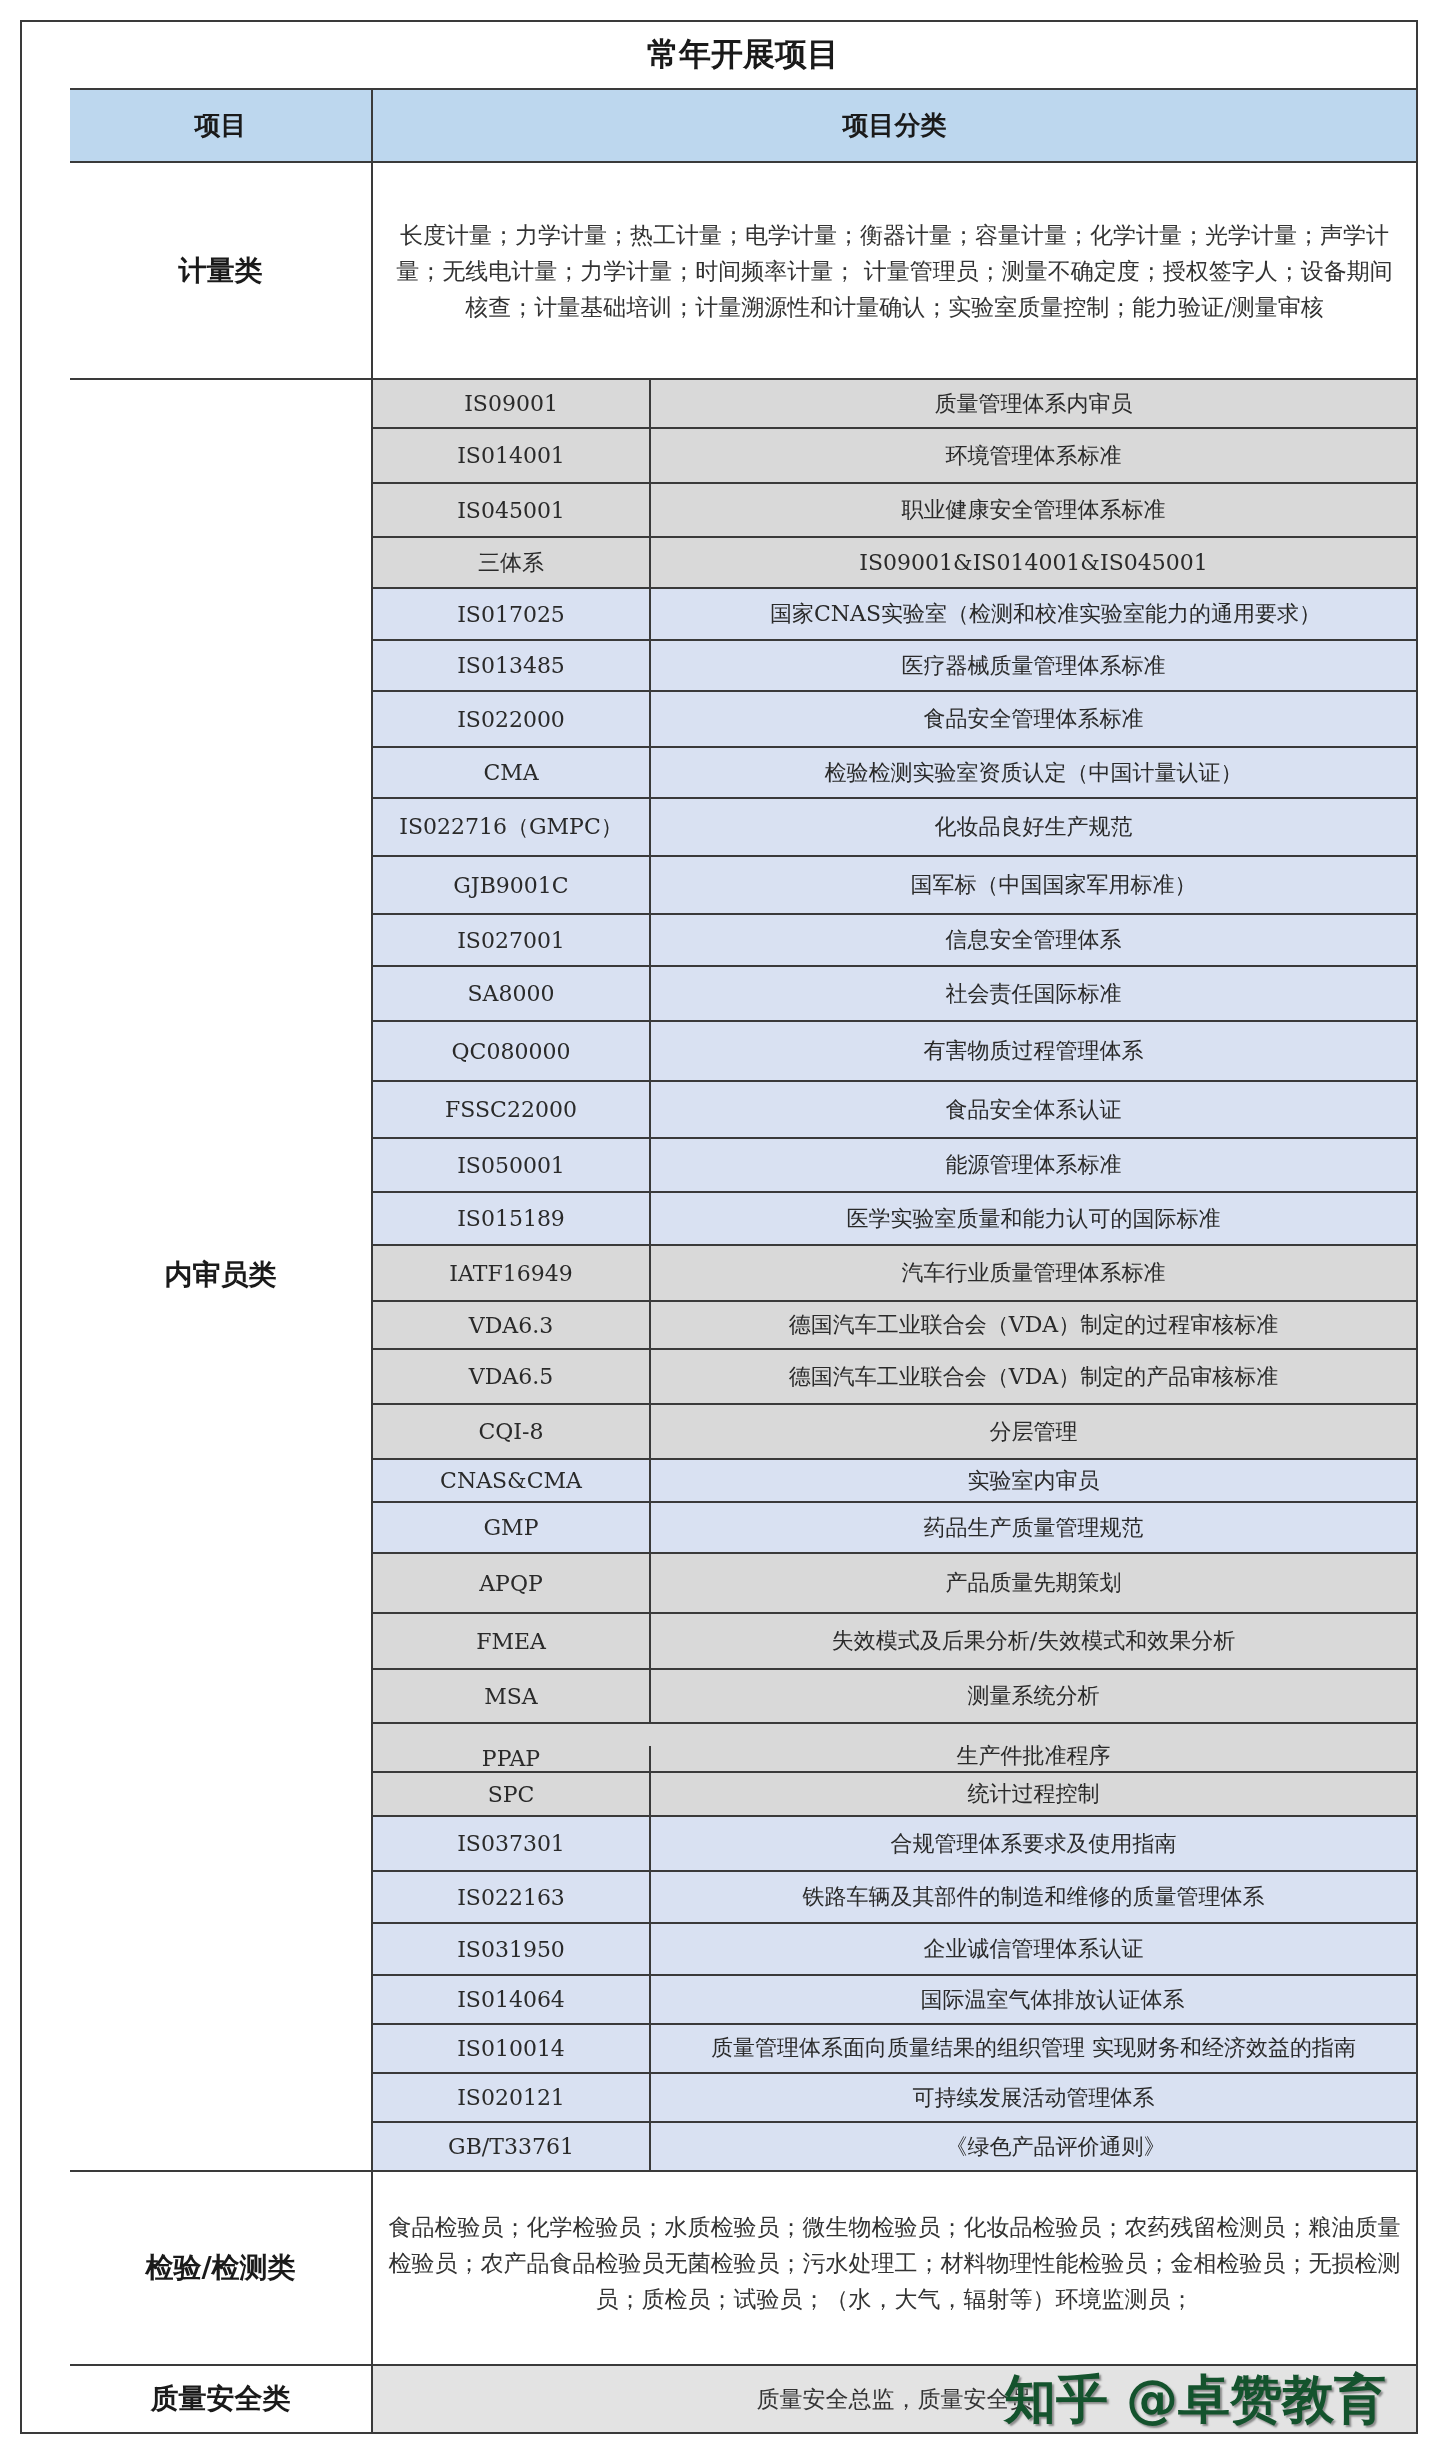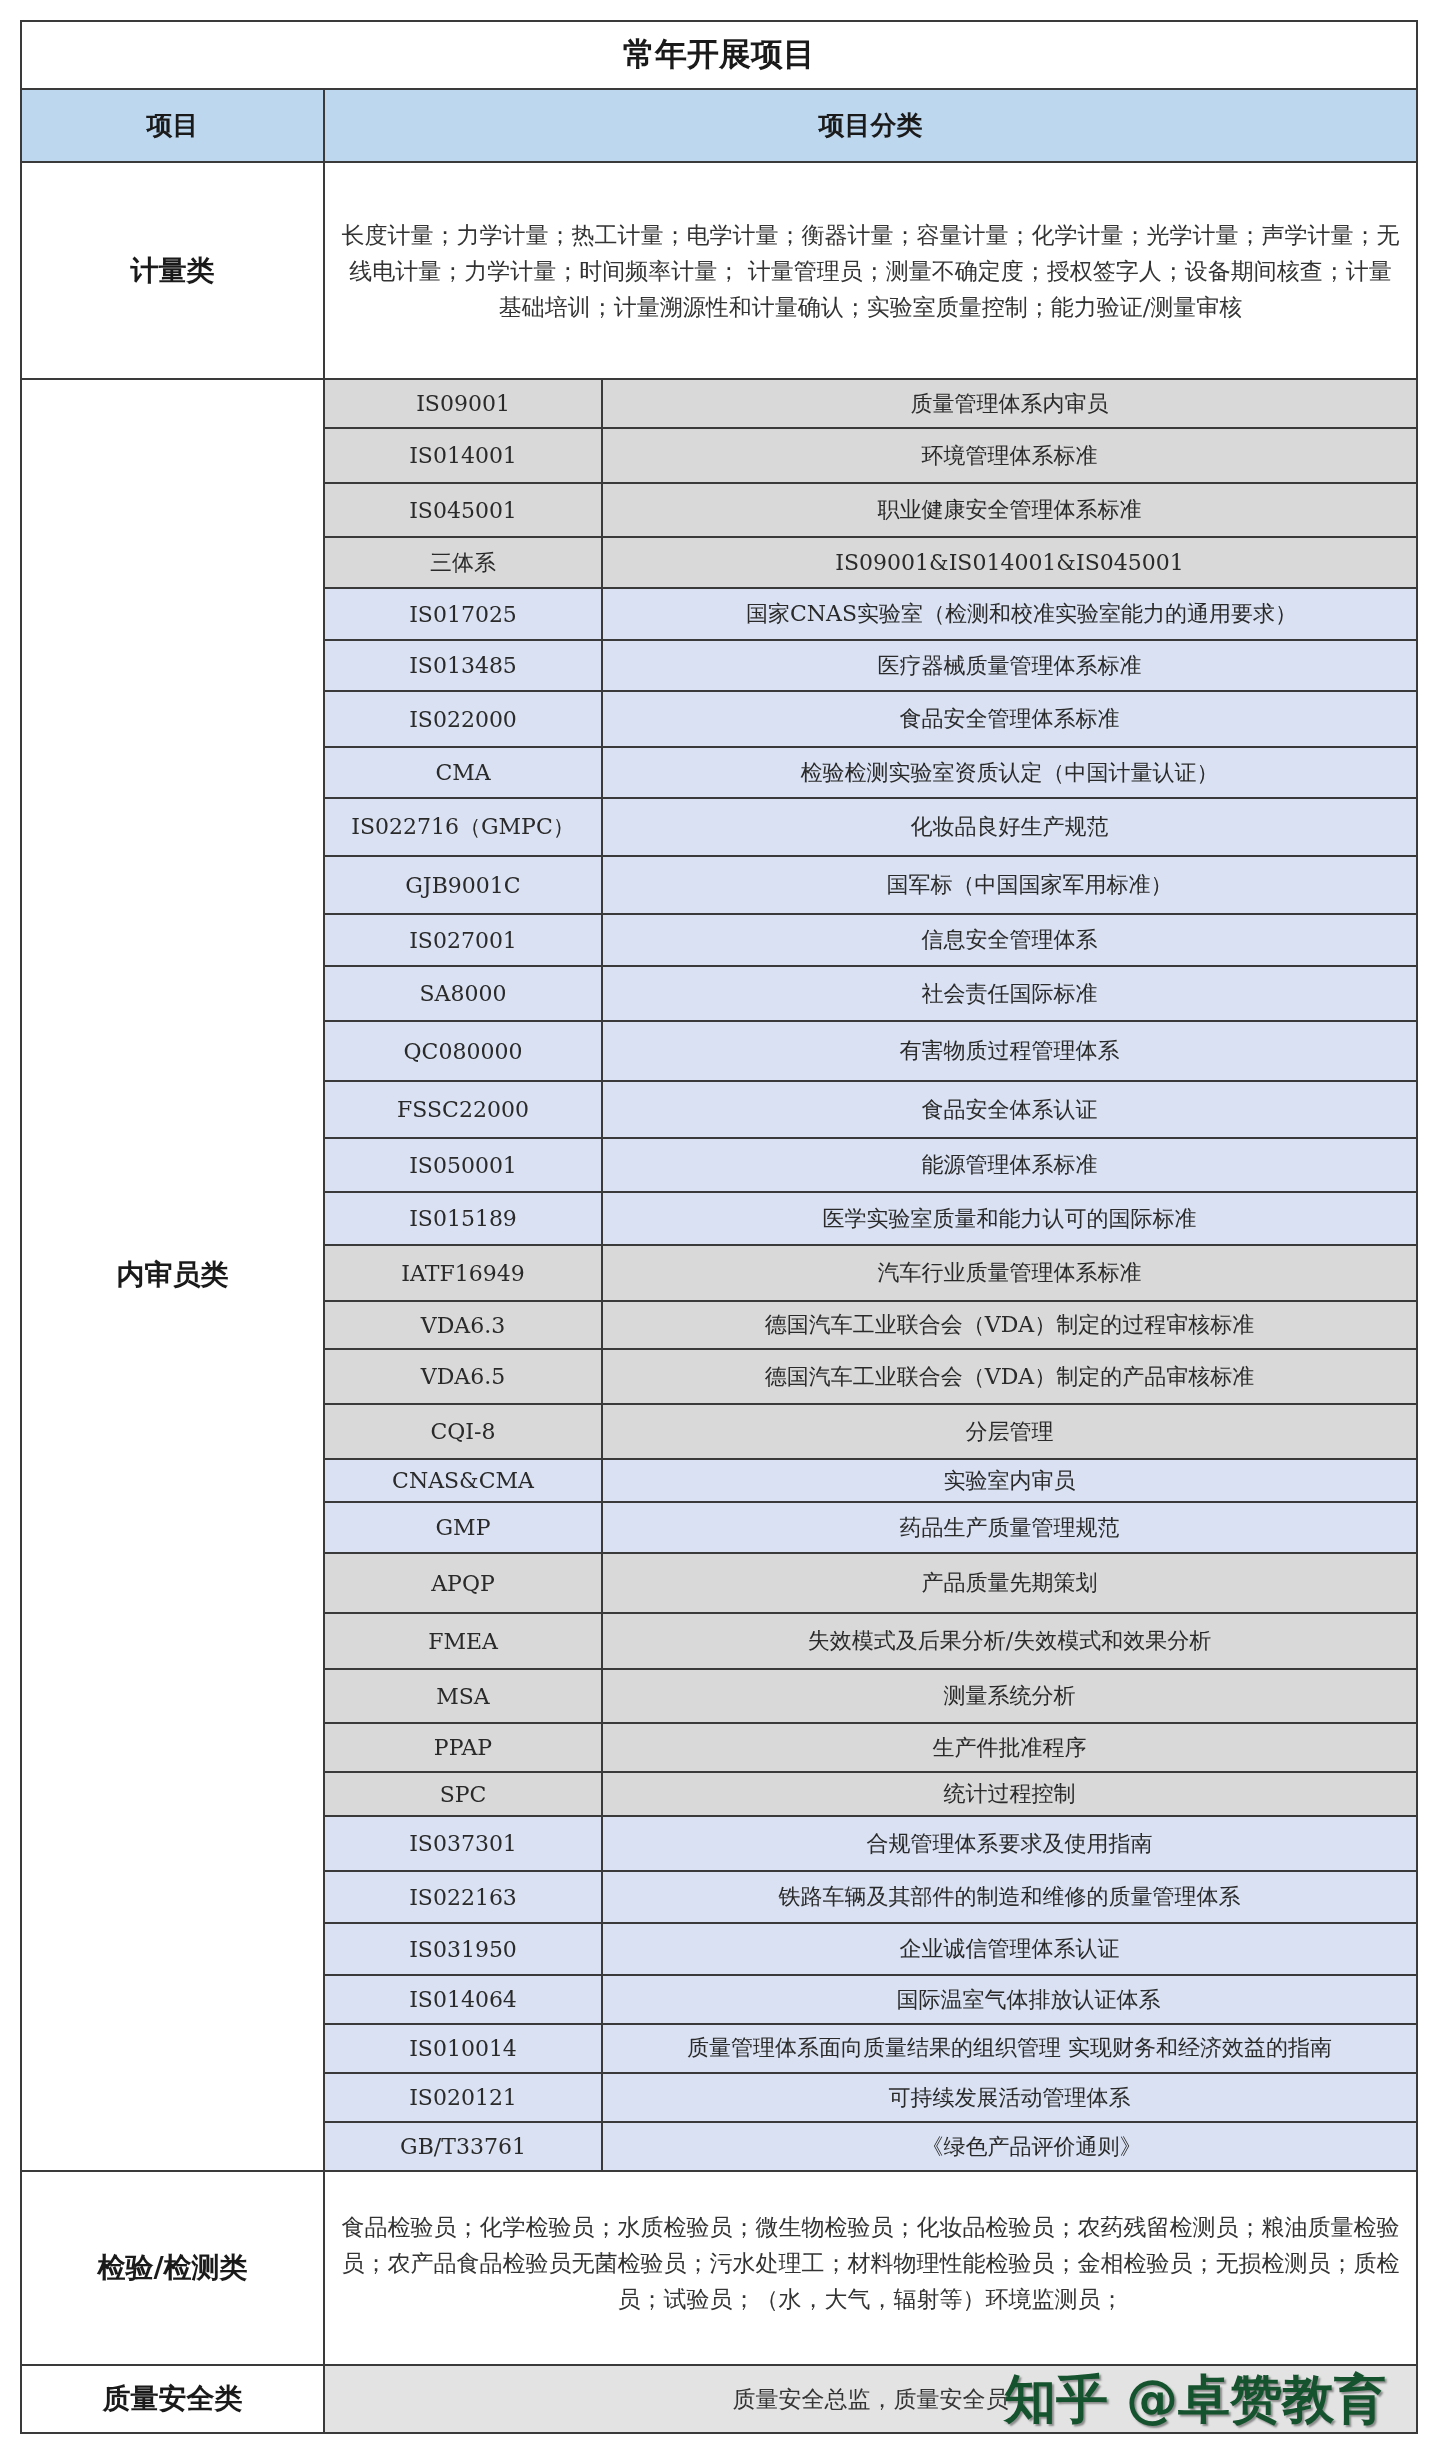"常年开展项目" .tbl { padding-left: none -> 48px }
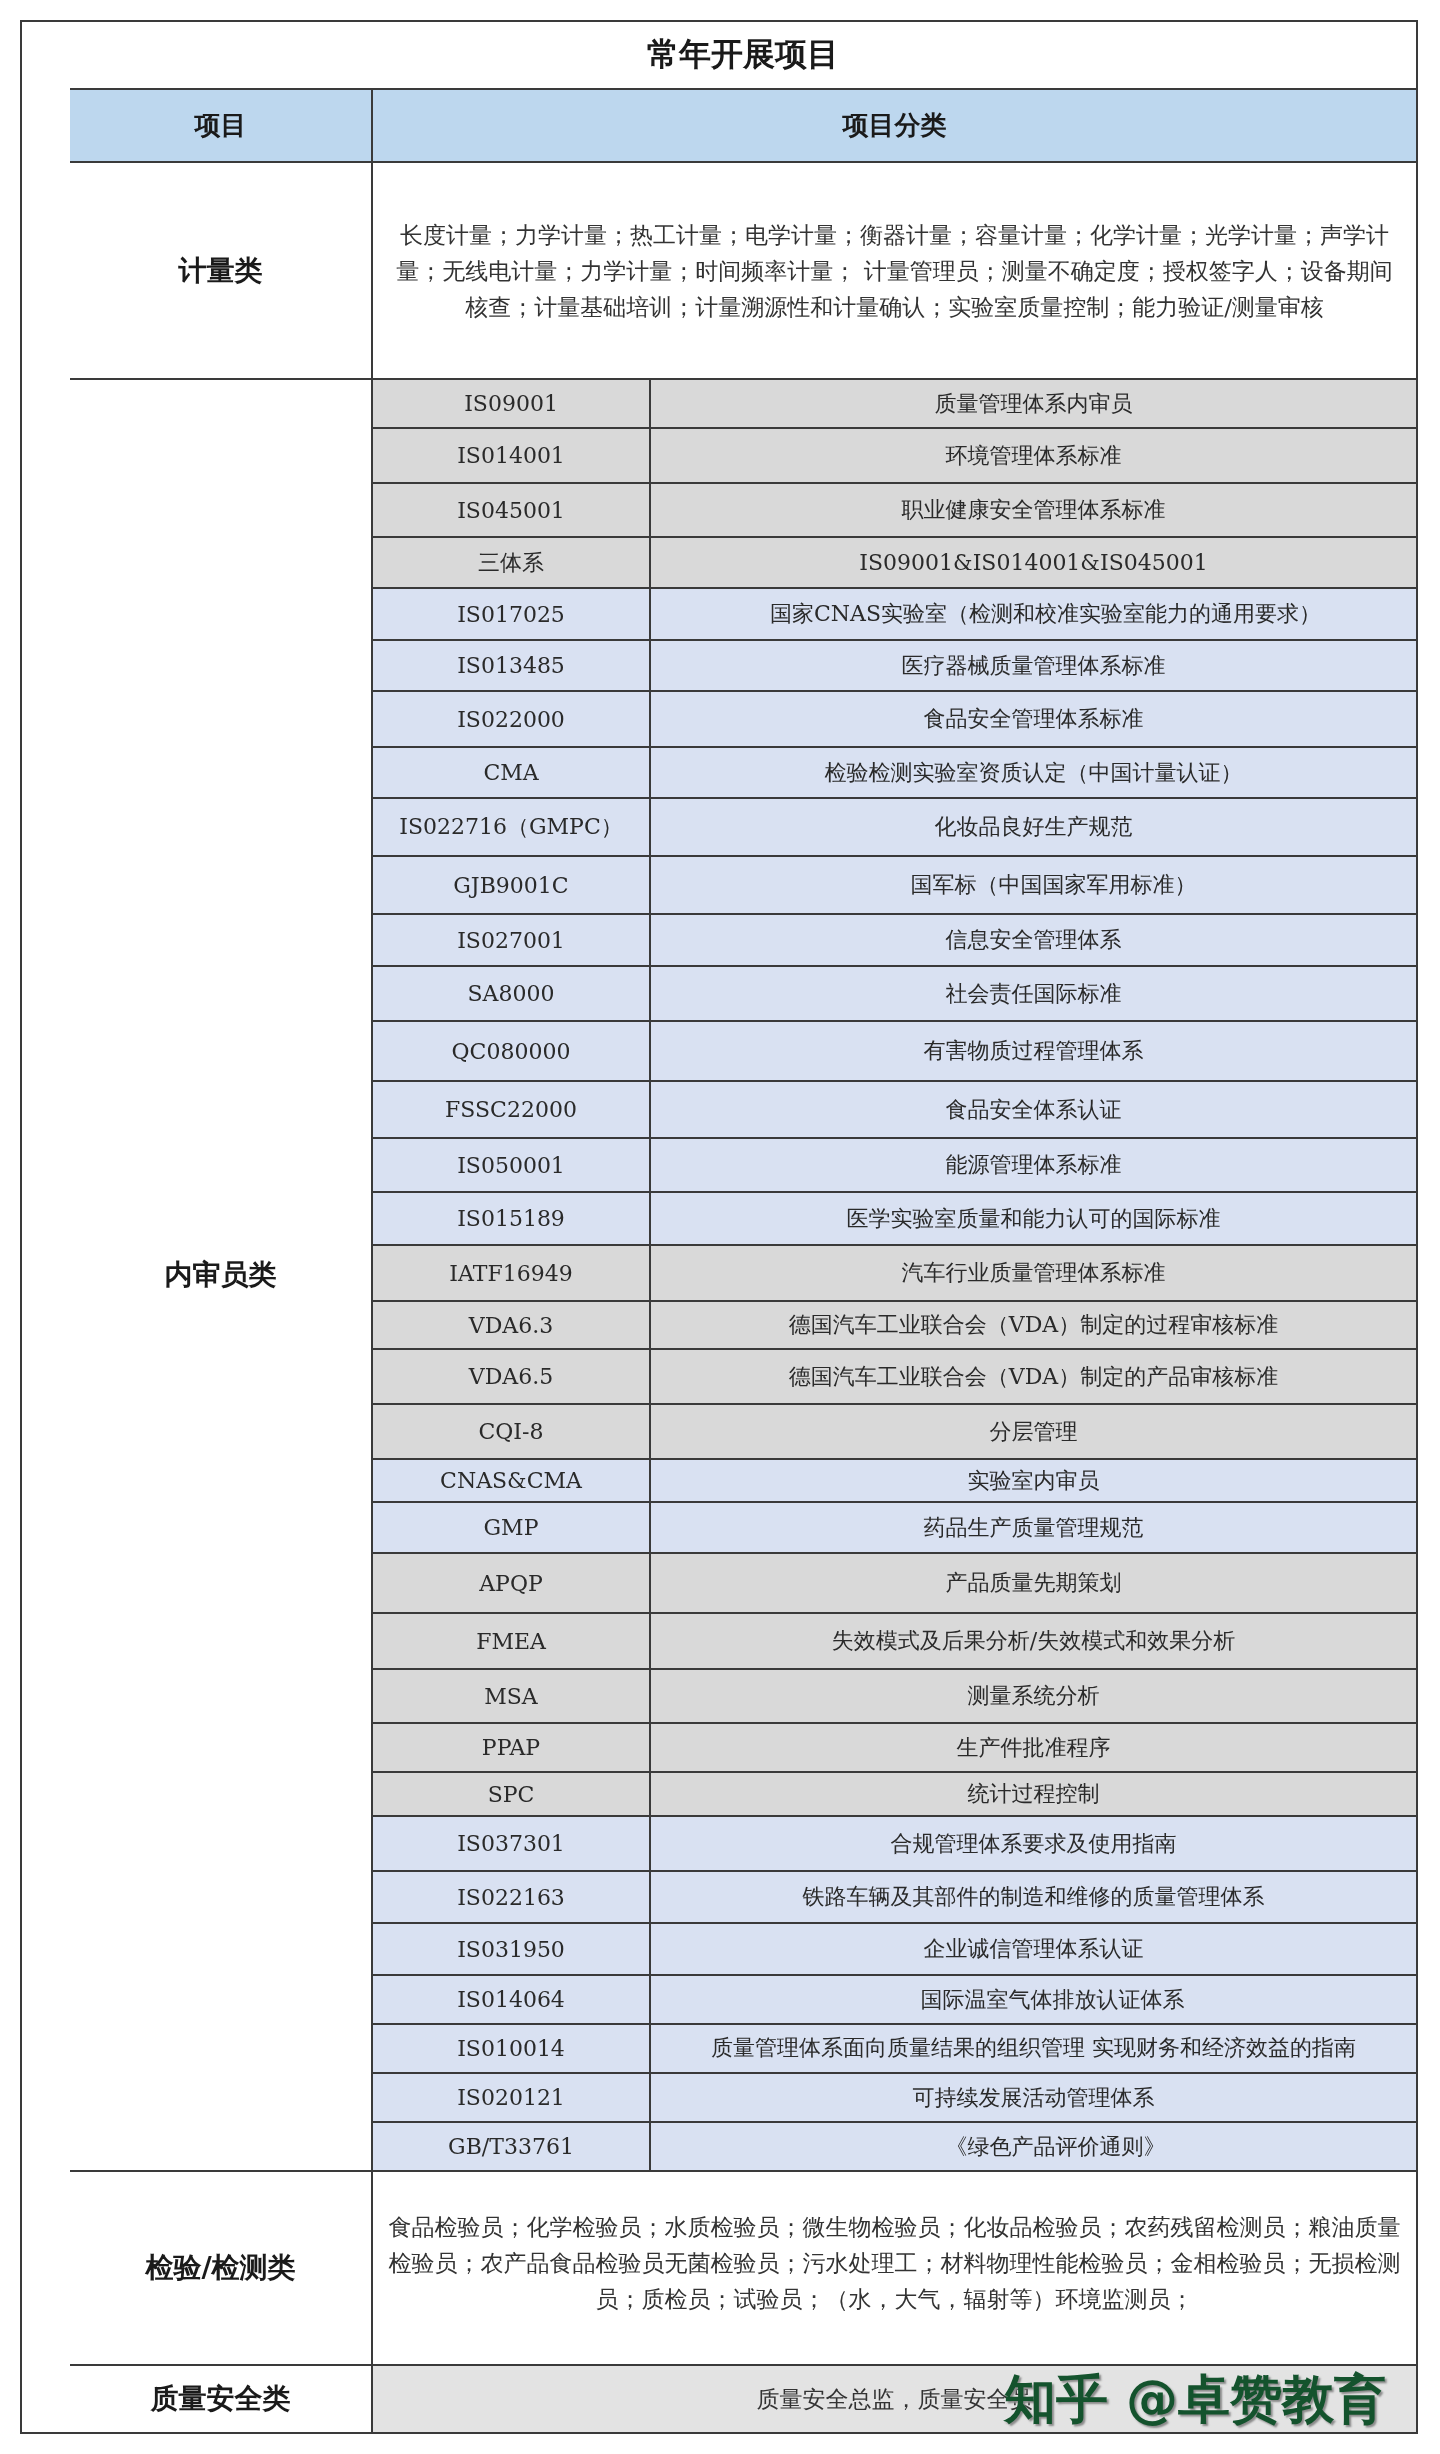"PPAP" div.row { align-items: none -> flex-end }
